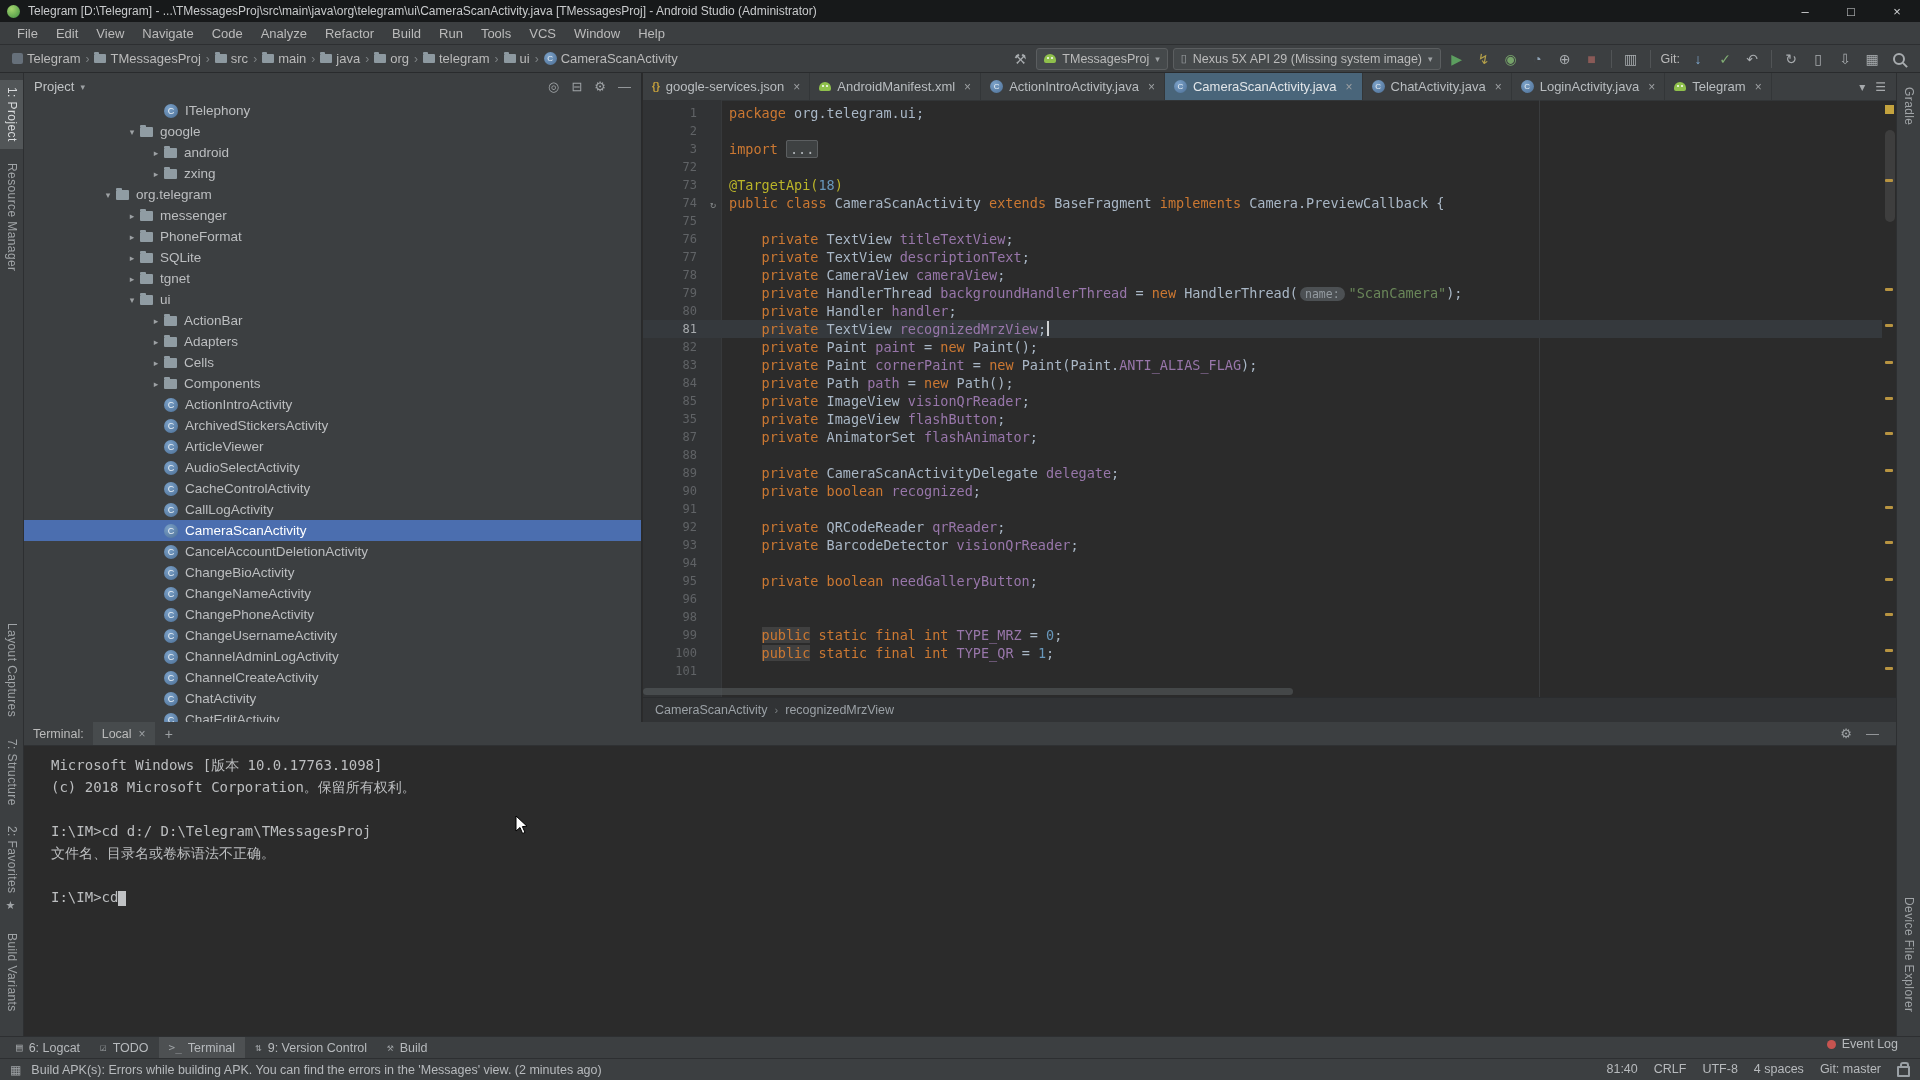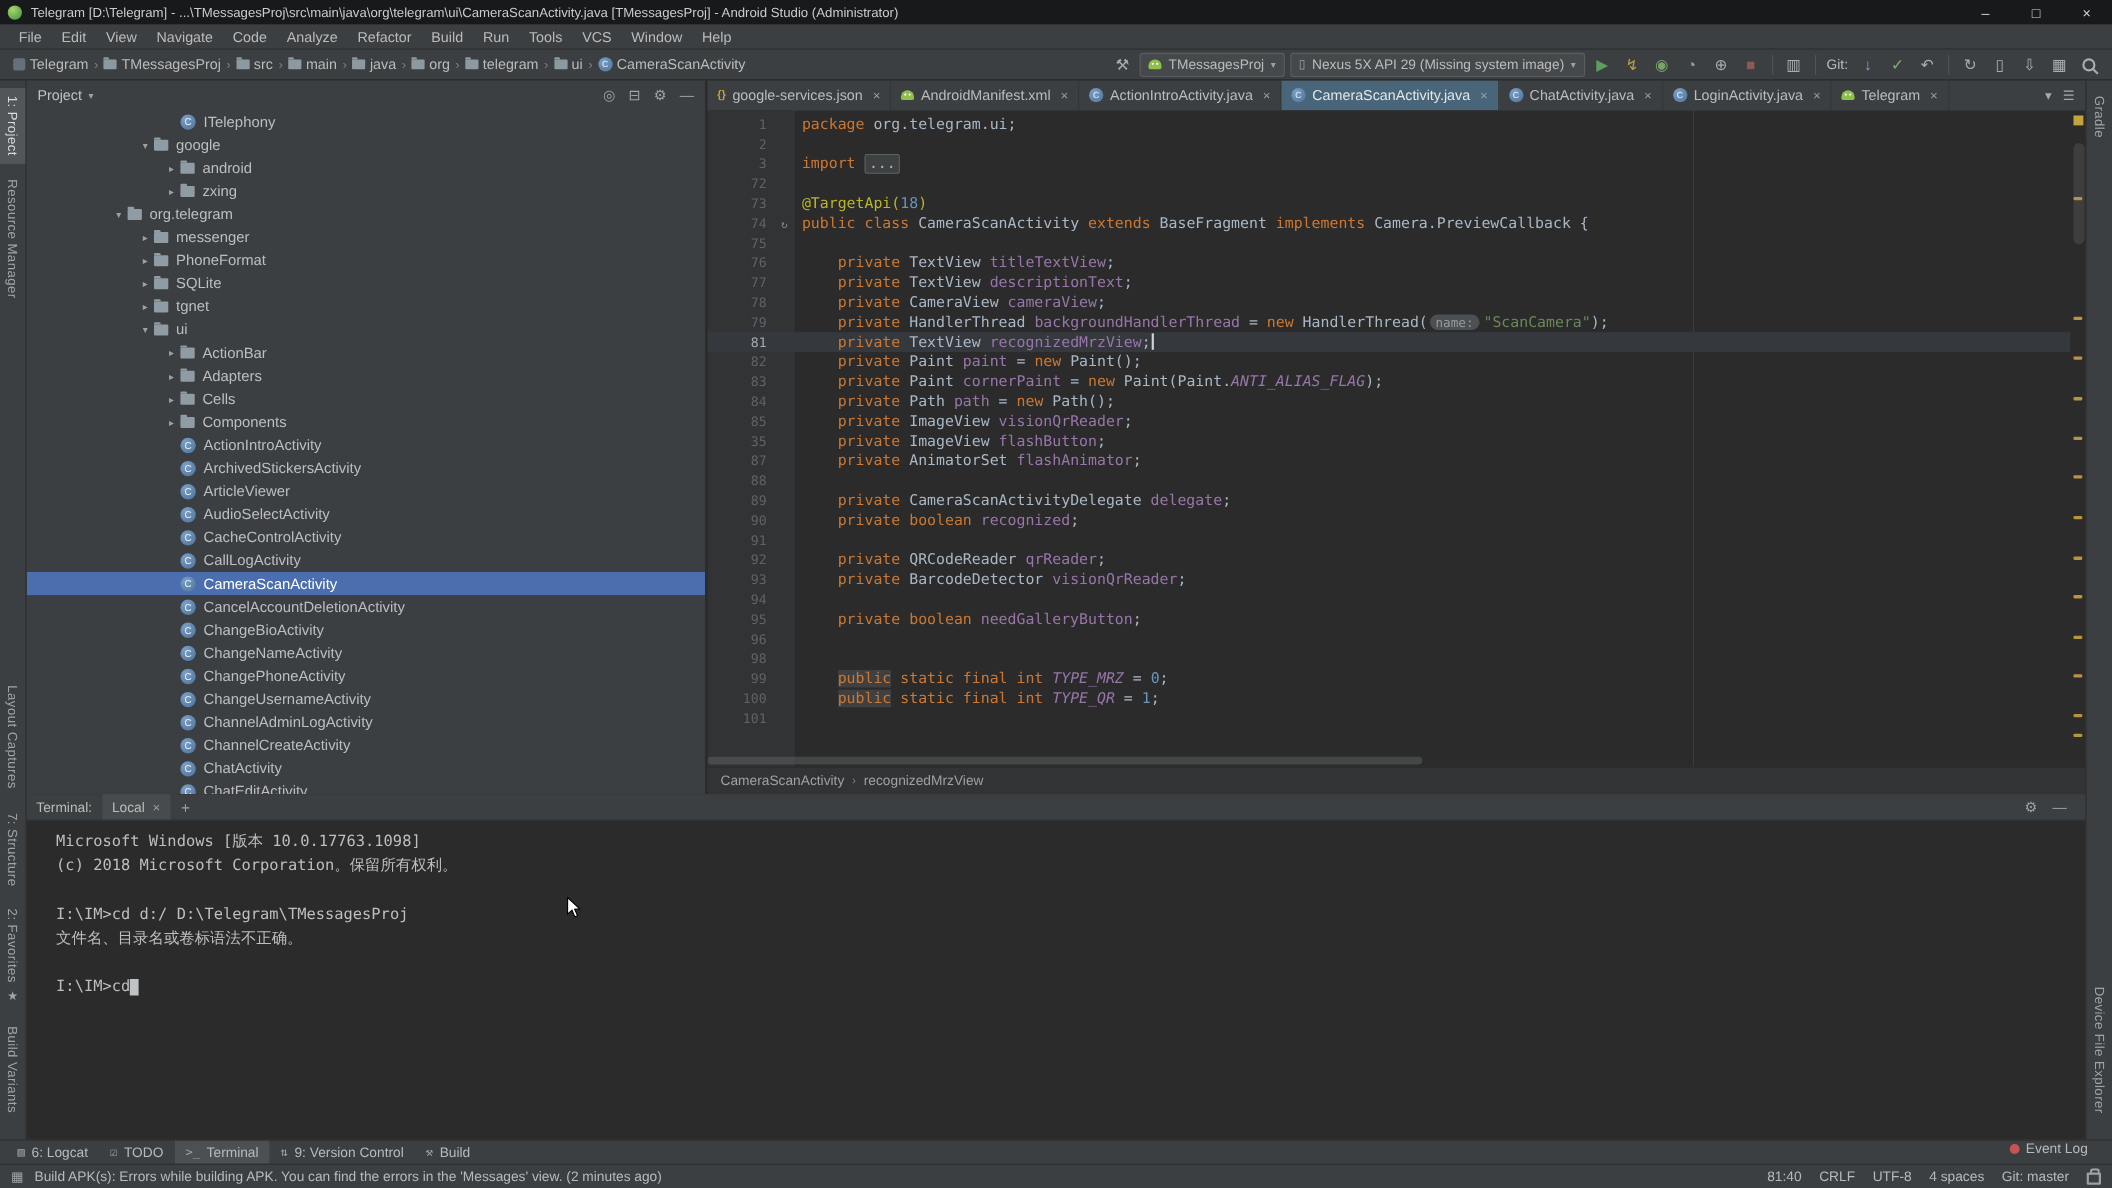"80" div.code-line { html: none -> <div><span>80</span><span><span> </span><span>private </span><span>Handler </span><span>handler</span><span>;</span></span></div> }
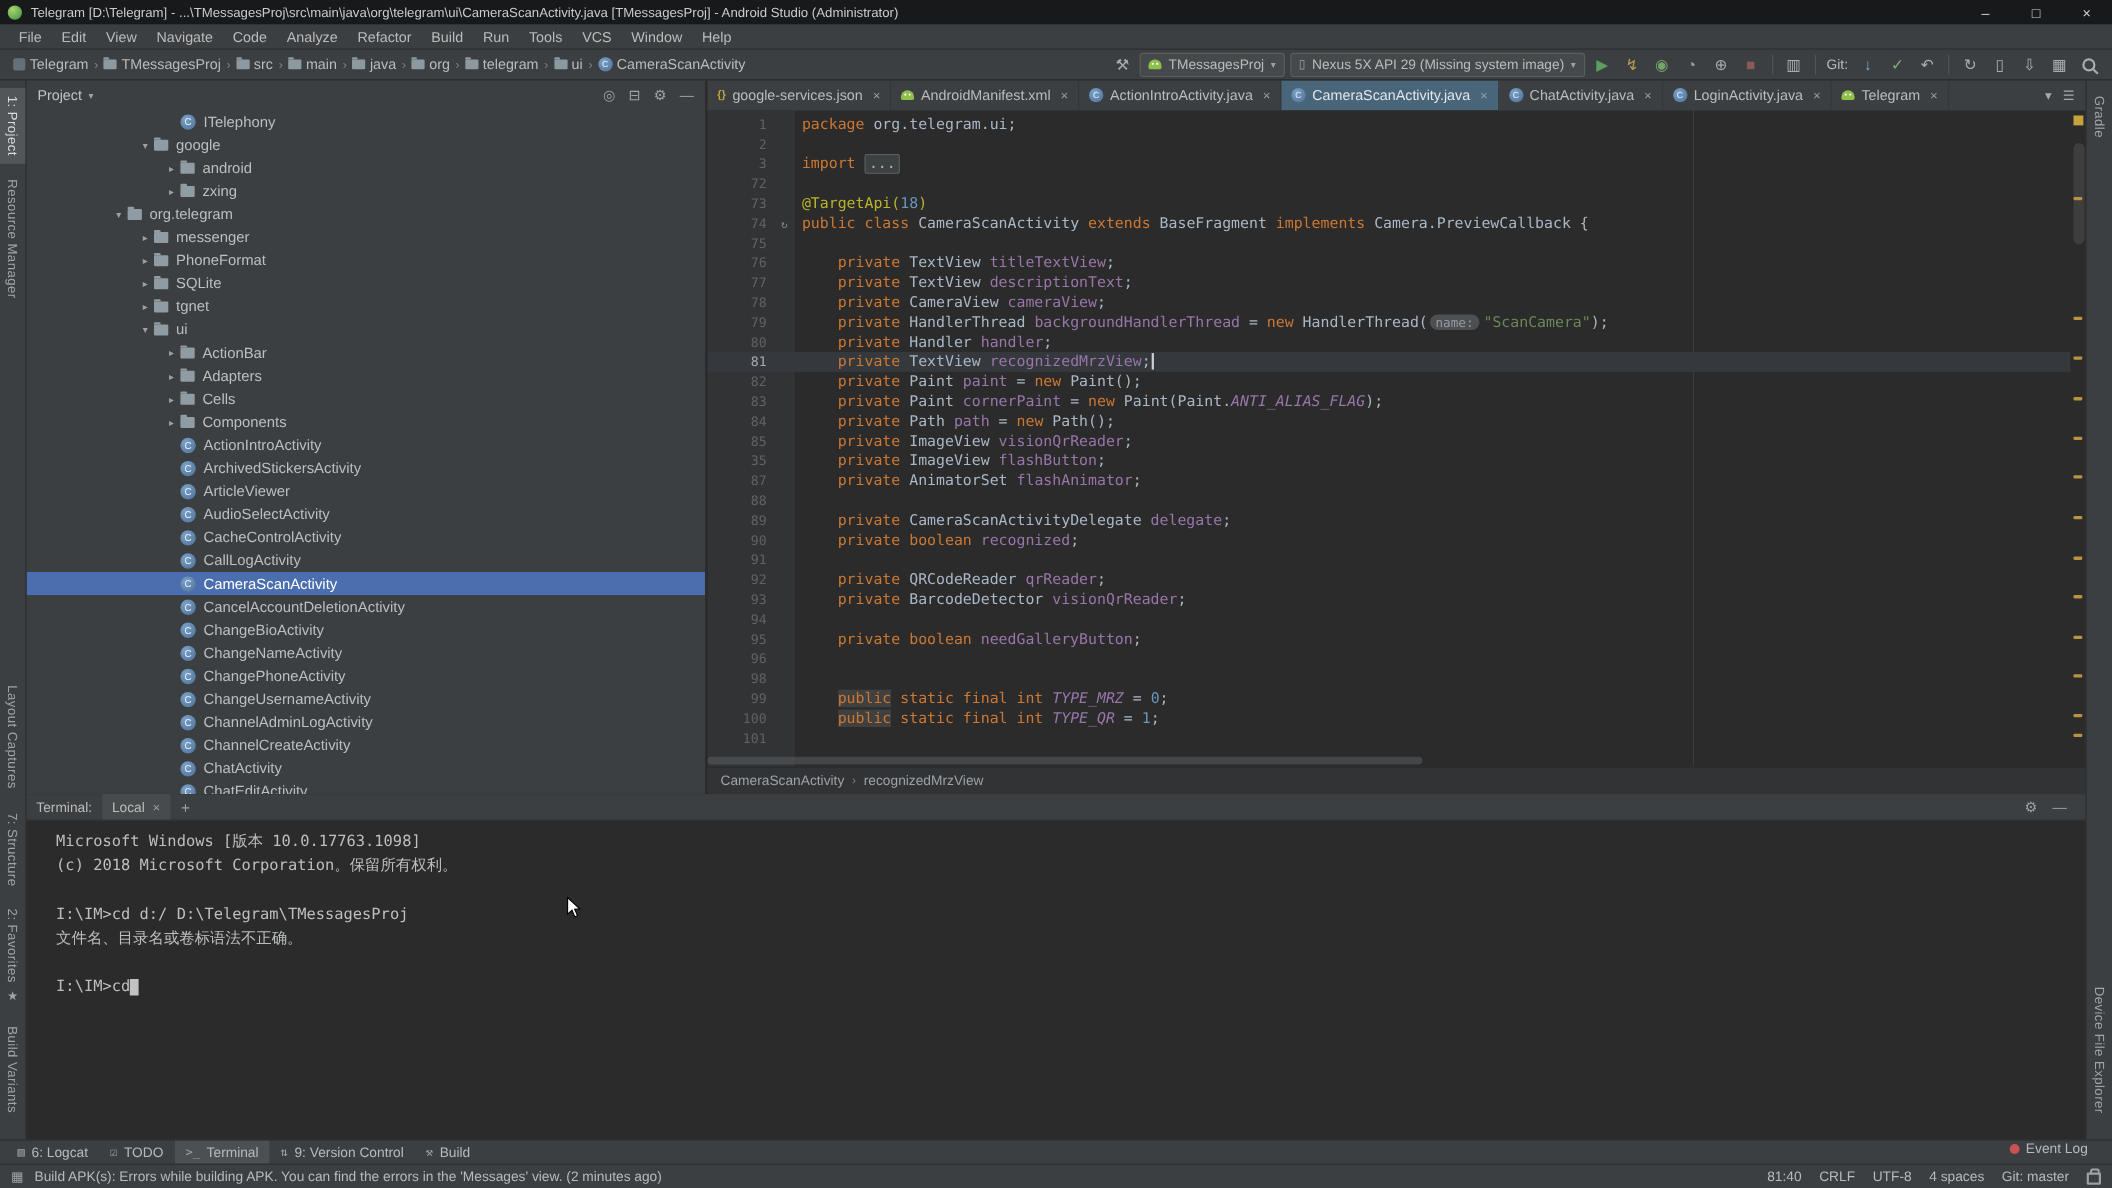"ANTI_ALIAS_FLAG" .sg-const { font-style: italic -> none }
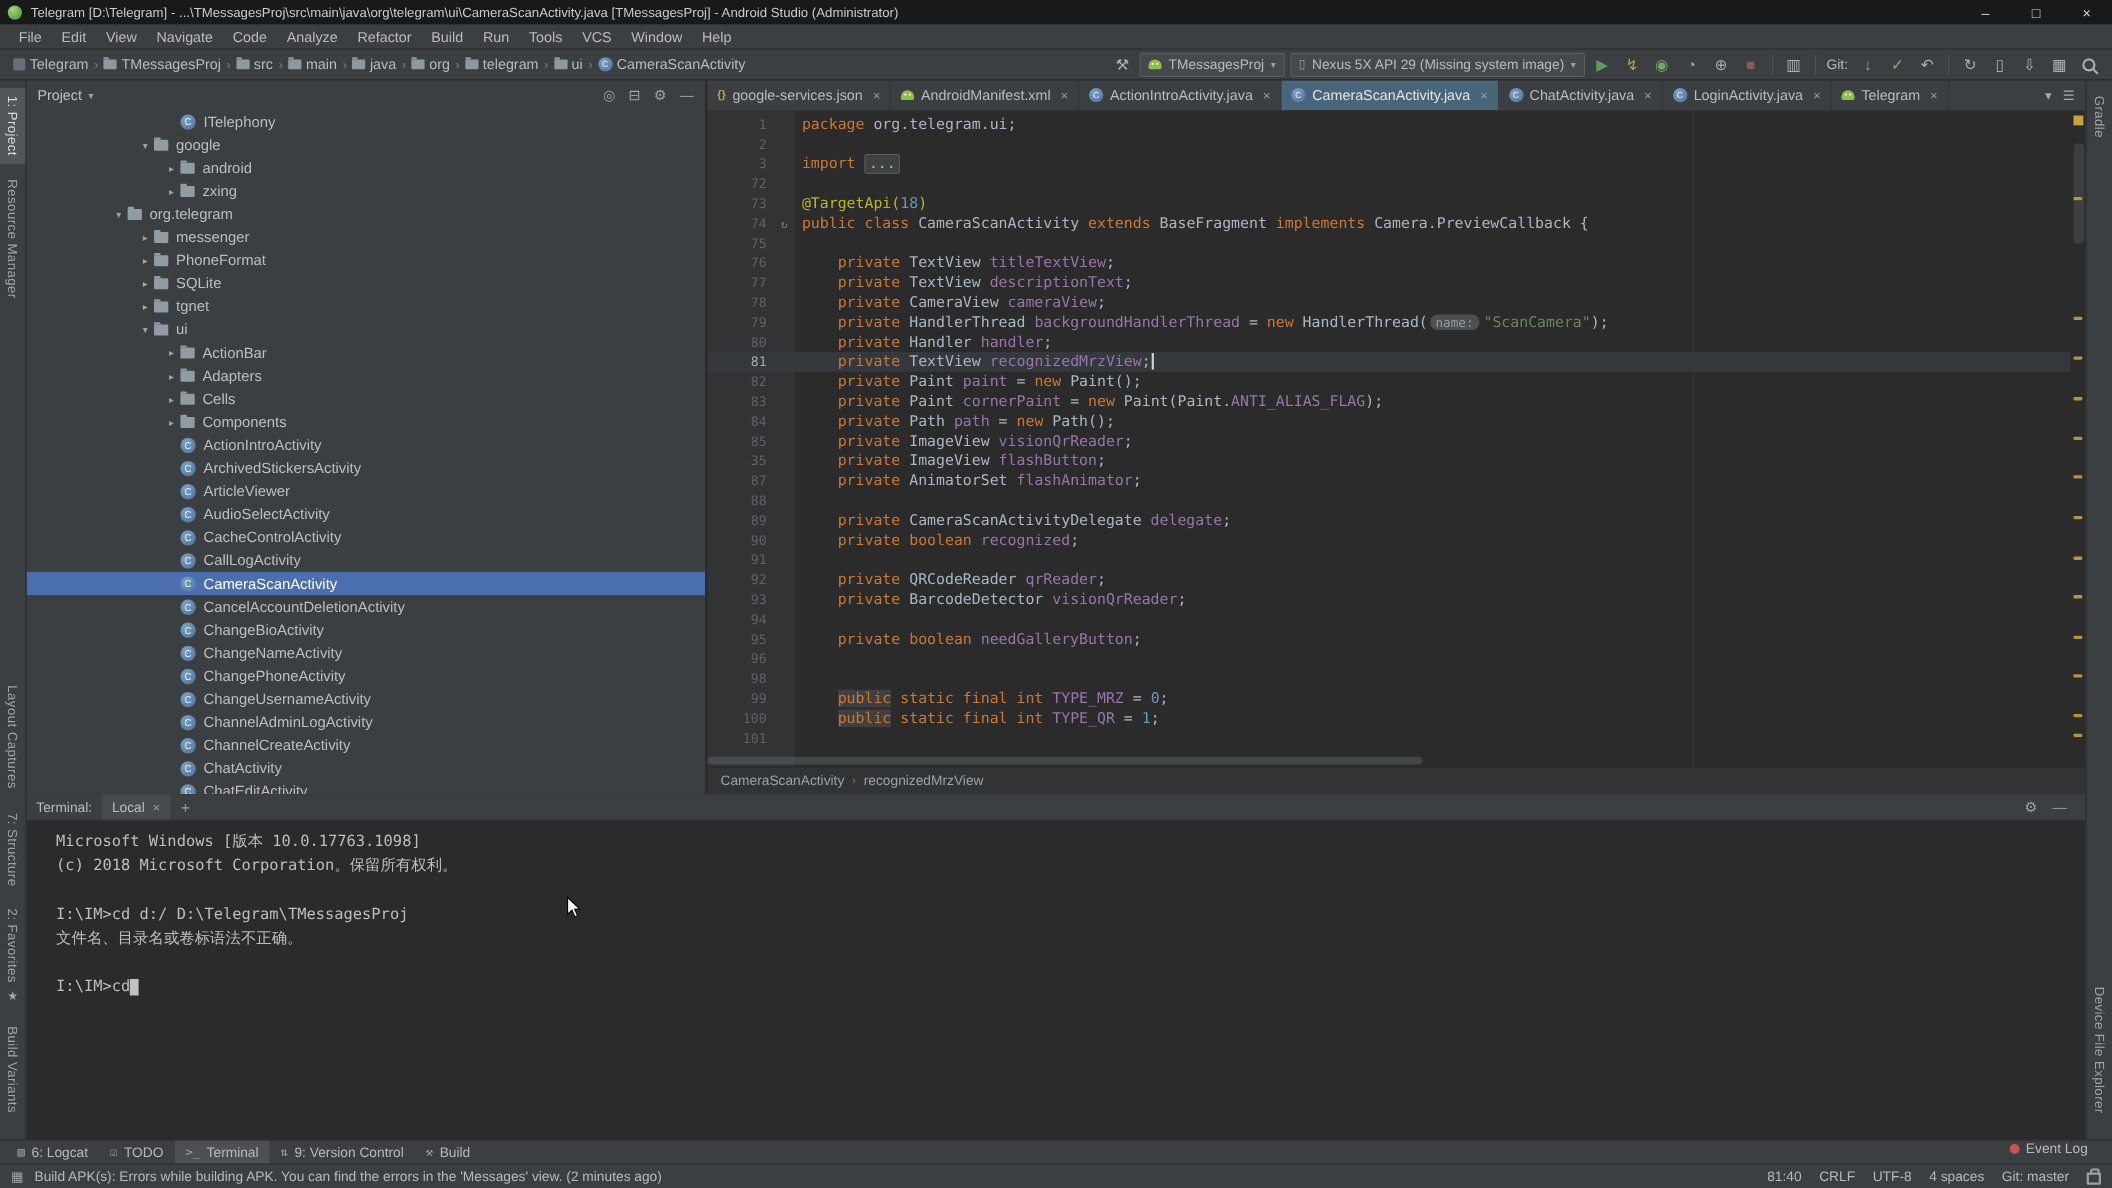"81:40" .sb-right { align-items: center -> none }
